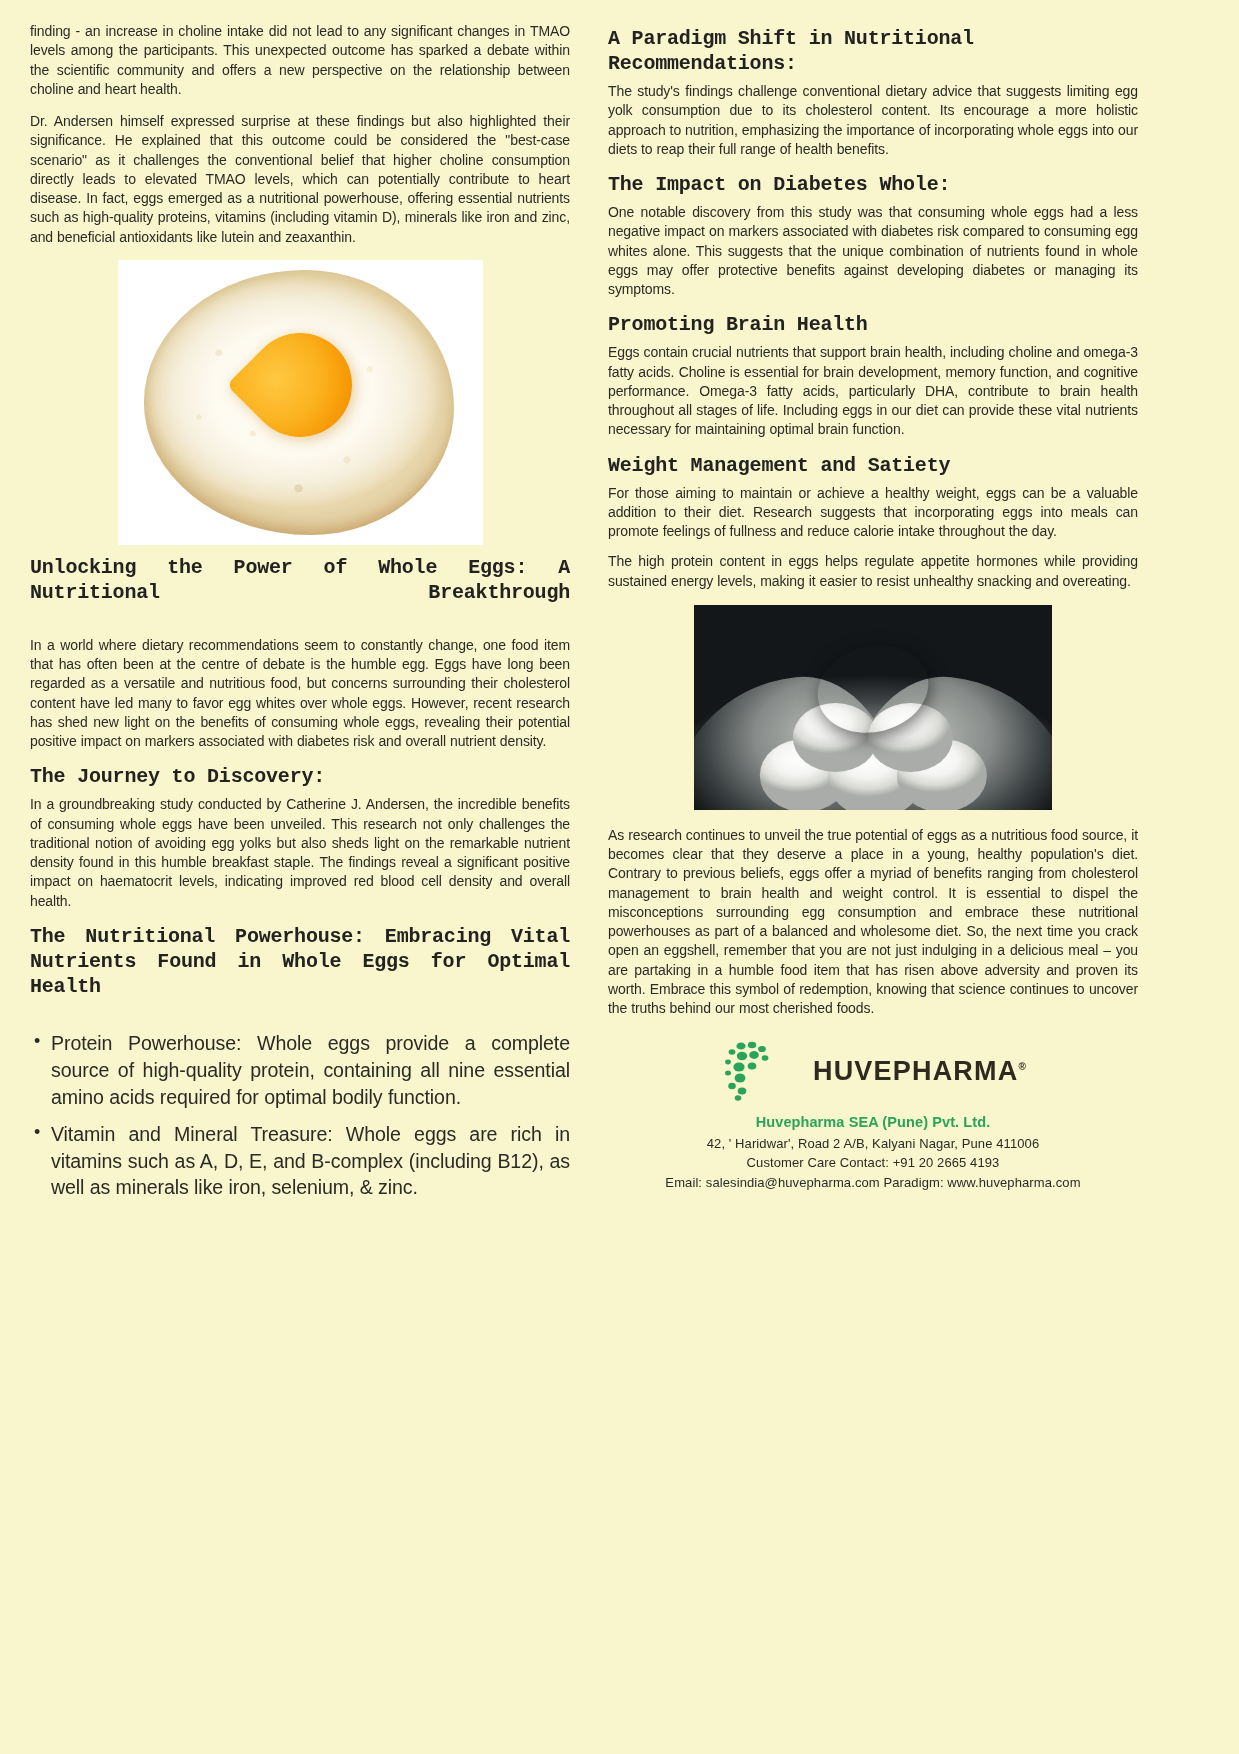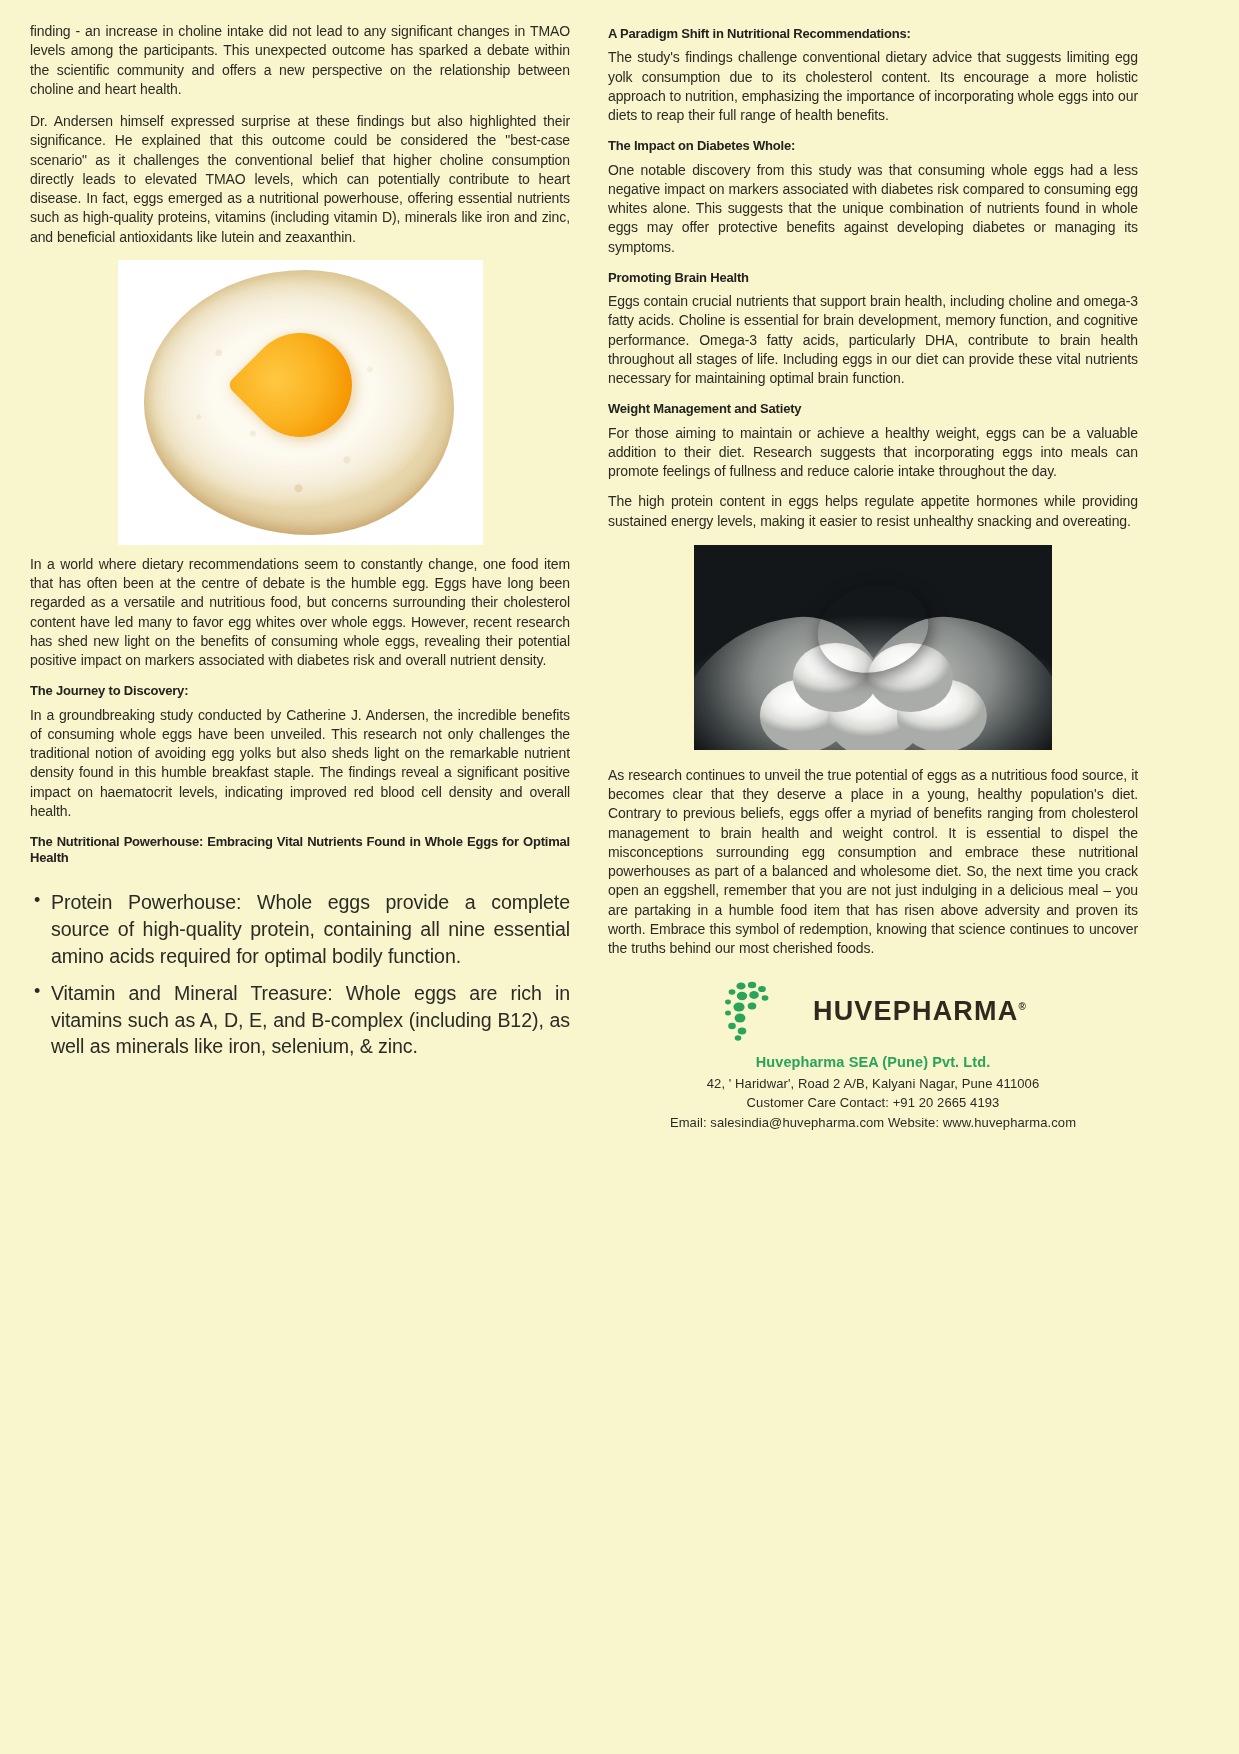"A Paradigm Shift in Nutritional" h2.head { font-family: none -> Liberation Mono, monospace; font-size: 13px -> 20px }
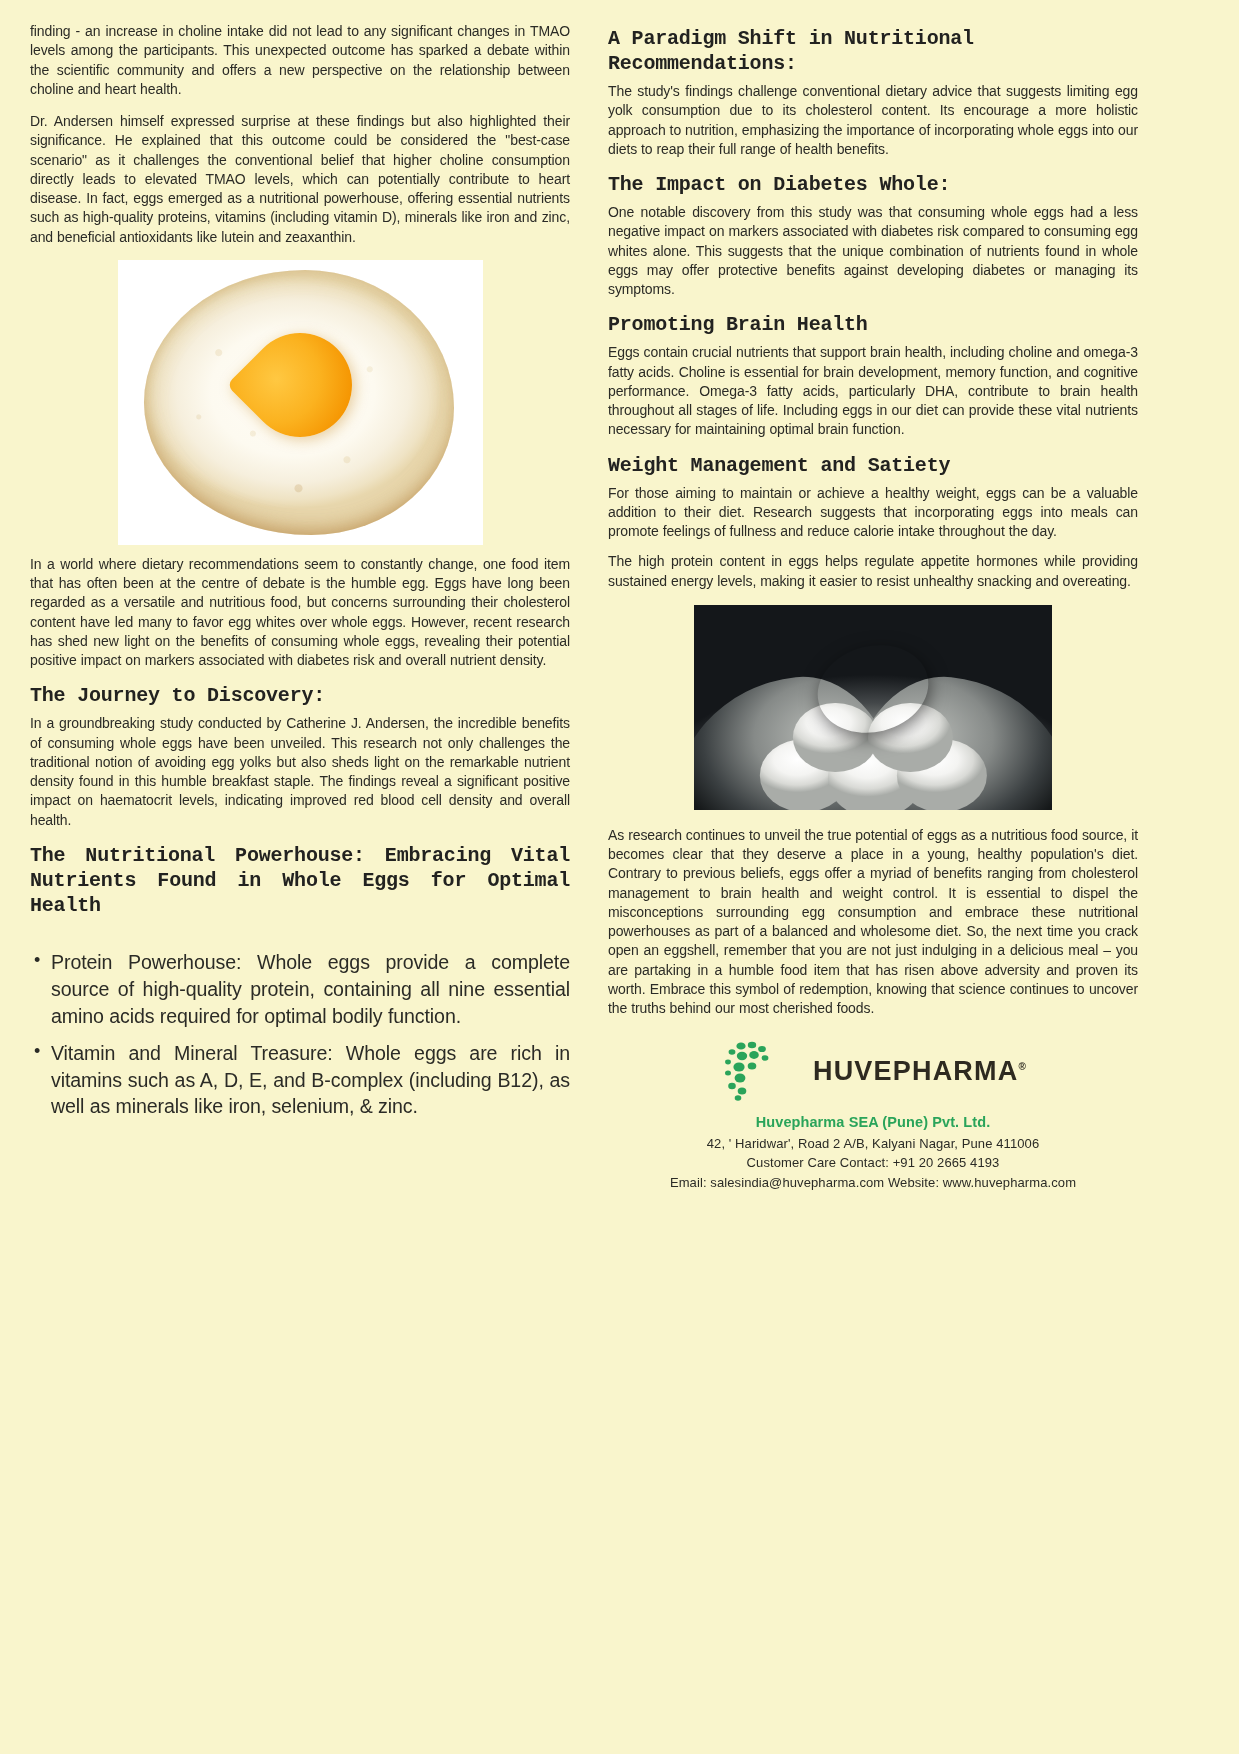"Unlocking the Power of Whole" h2.head { html: none -> <h2>Unlocking the Power of Whole Eggs: A Nutritional Breakthrough</h2> }
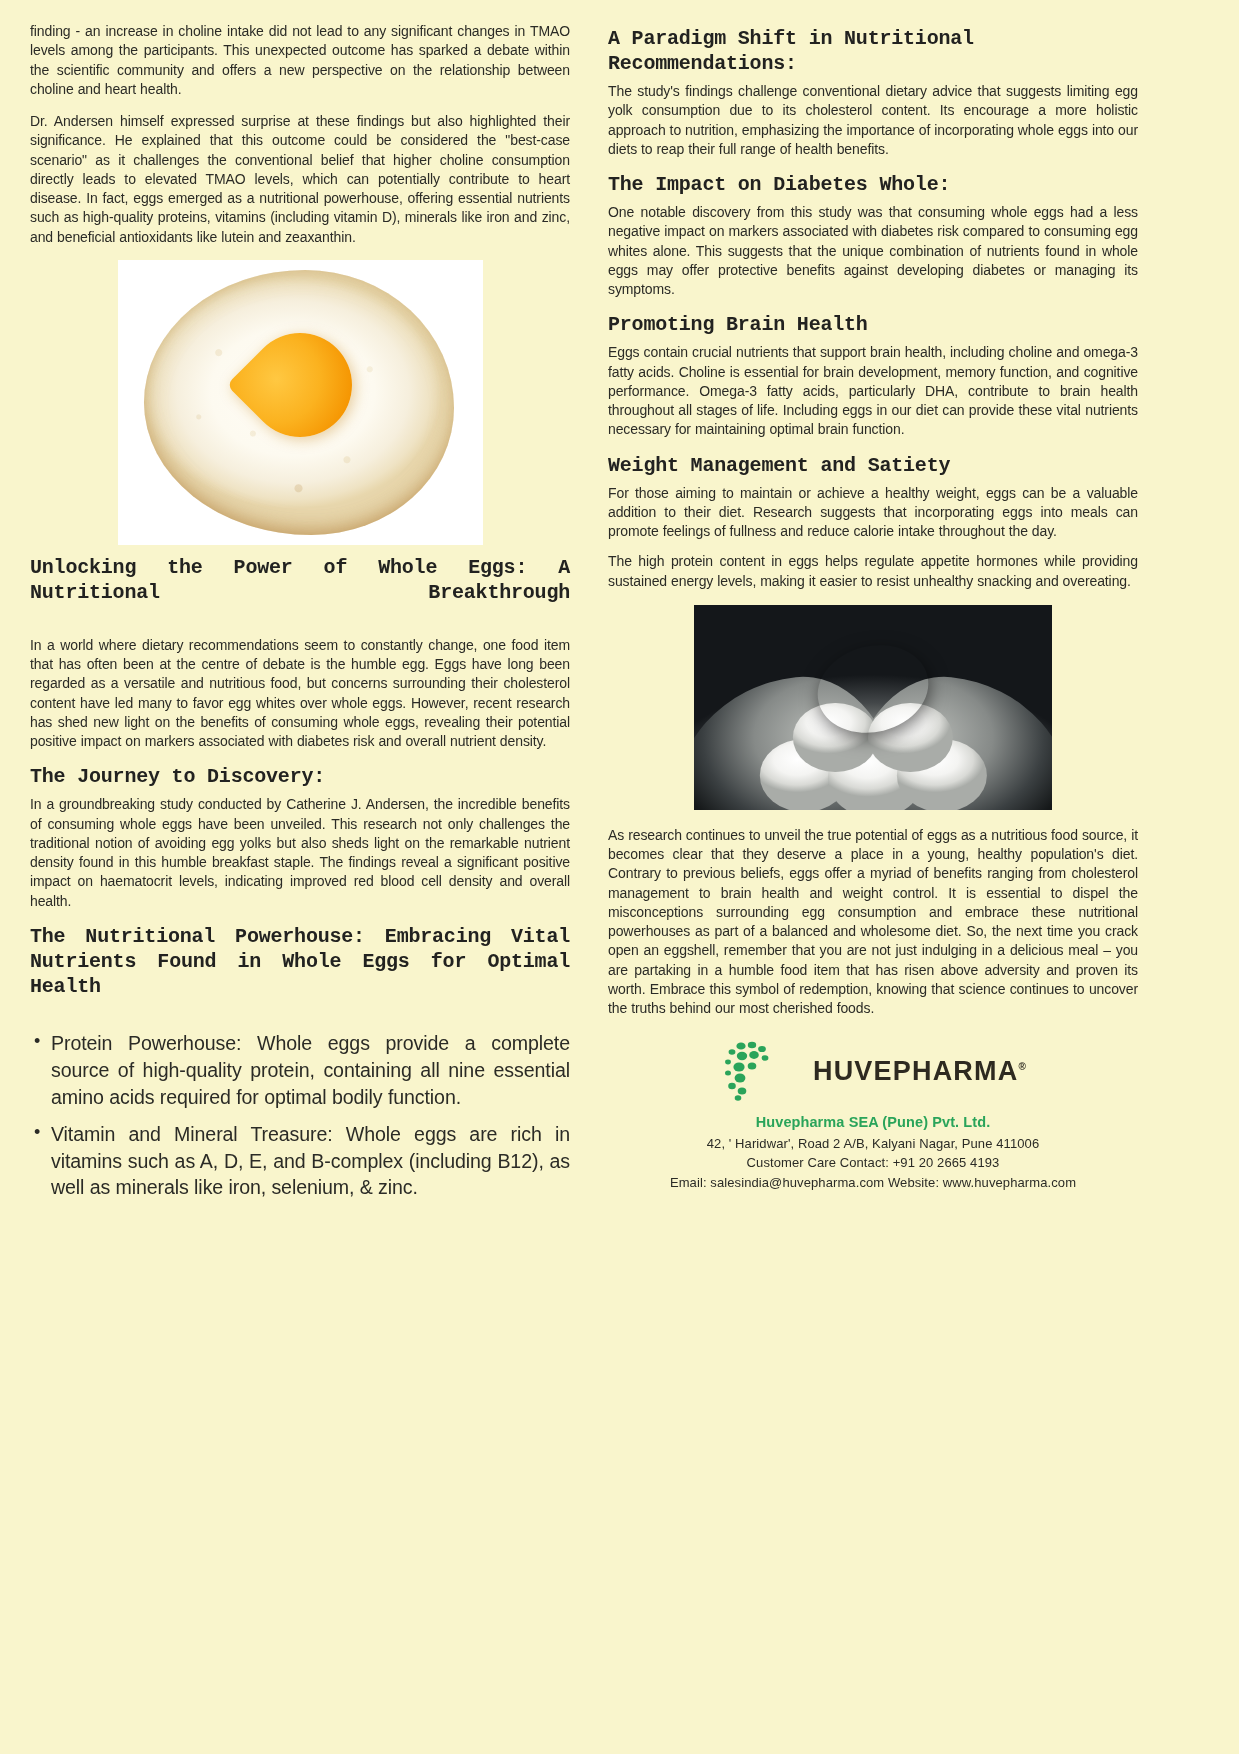"Email: salesindia@huvepharma.com" div.addr-line { text: Website -> Paradigm }
